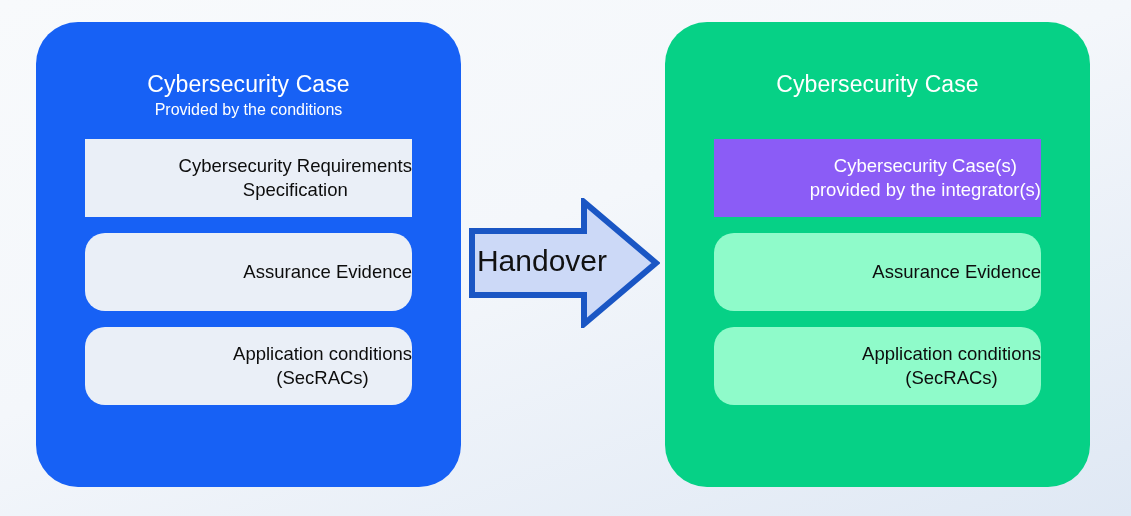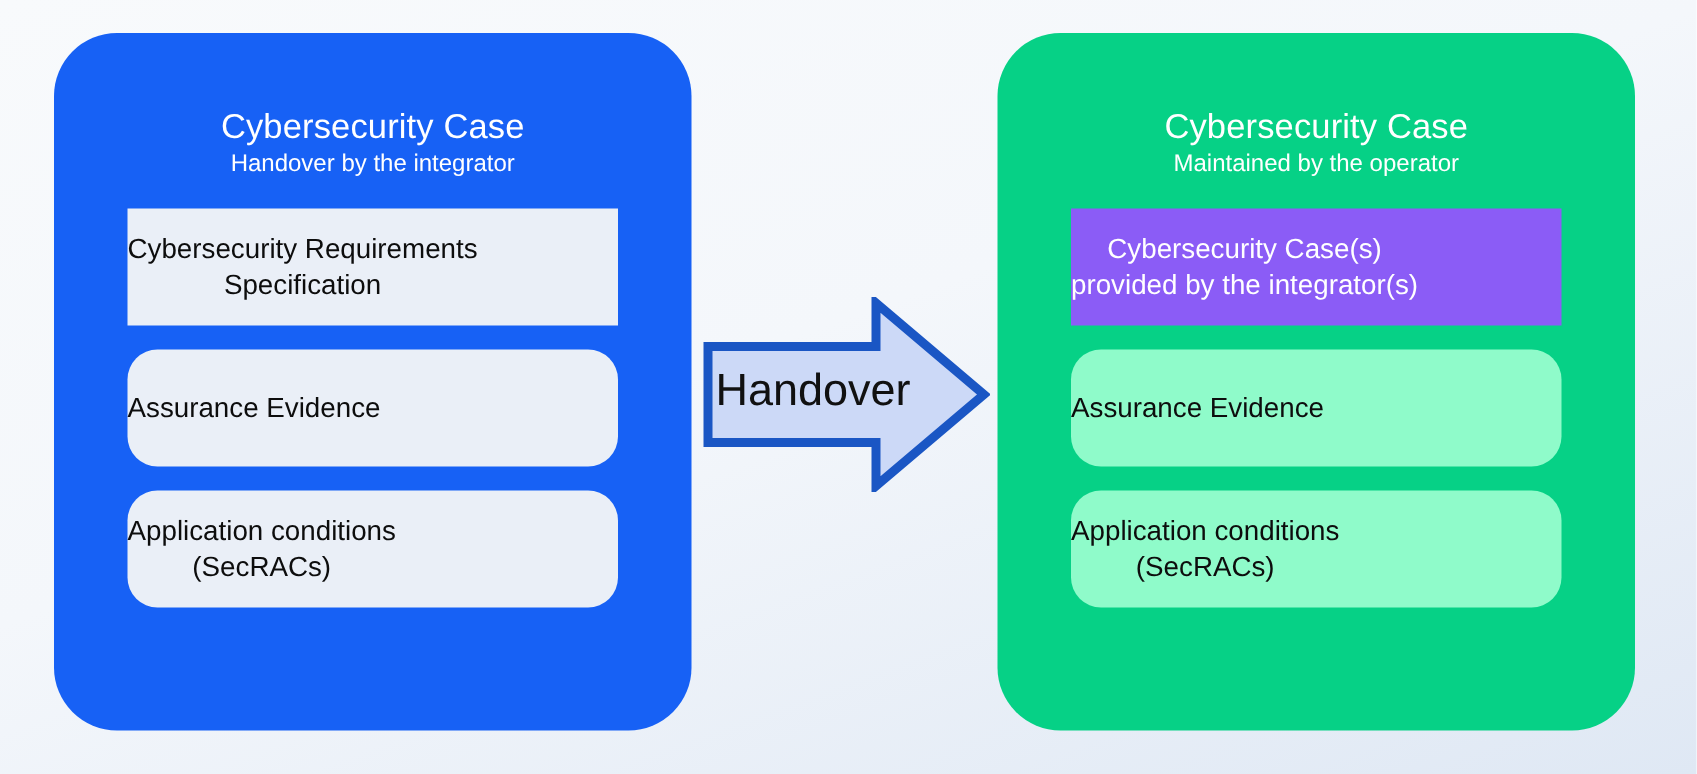"Handover by the integrator" div.card-subtitle { text: Handover by the integrator -> Provided by the conditions }
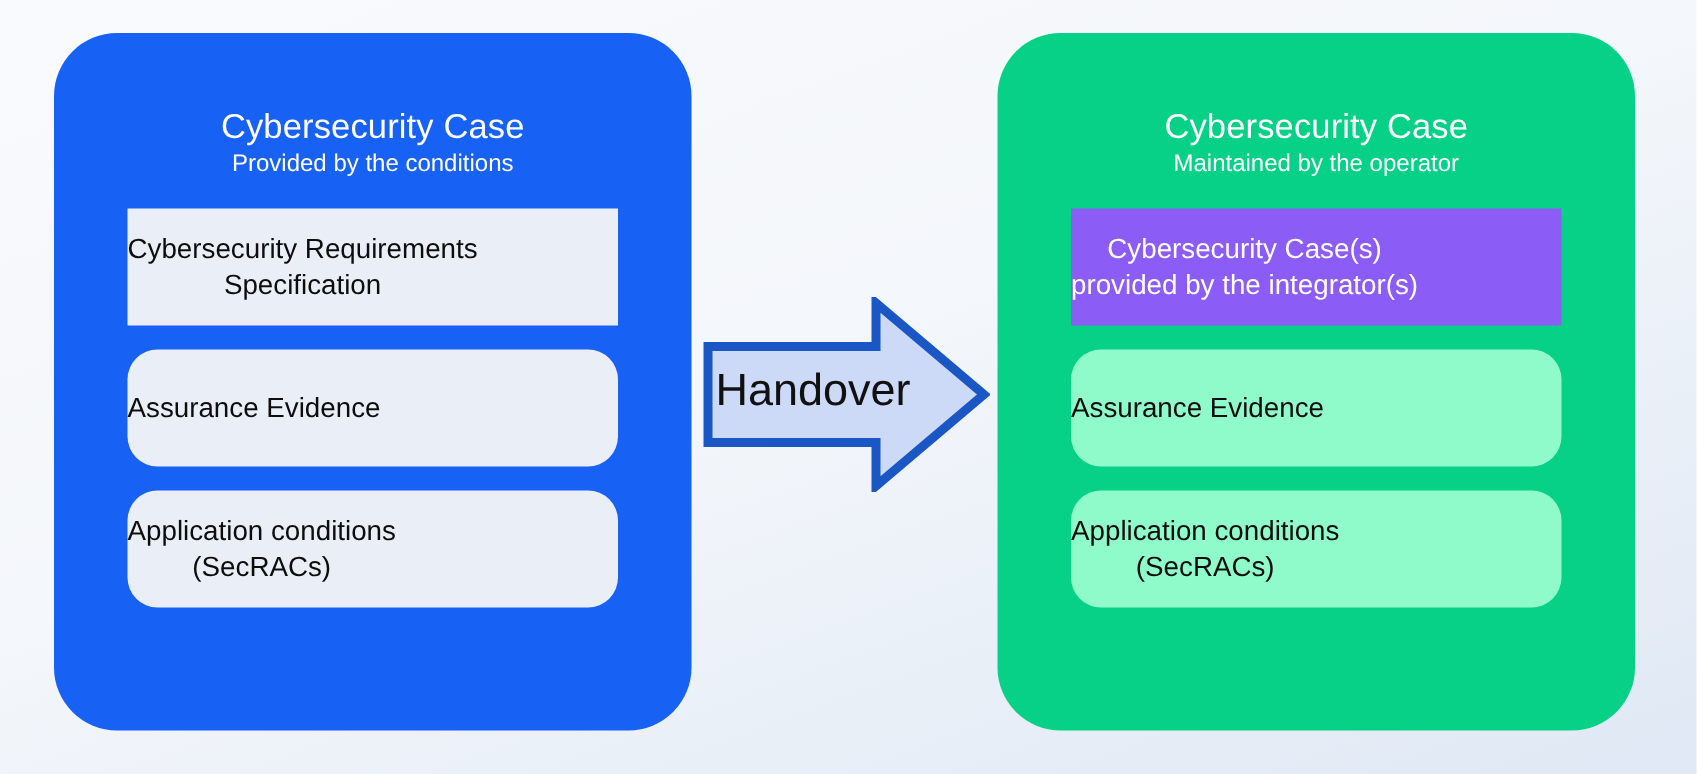"Maintained by the operator" div.card-subtitle { html: <div>Maintained by the operator</div> -> none }
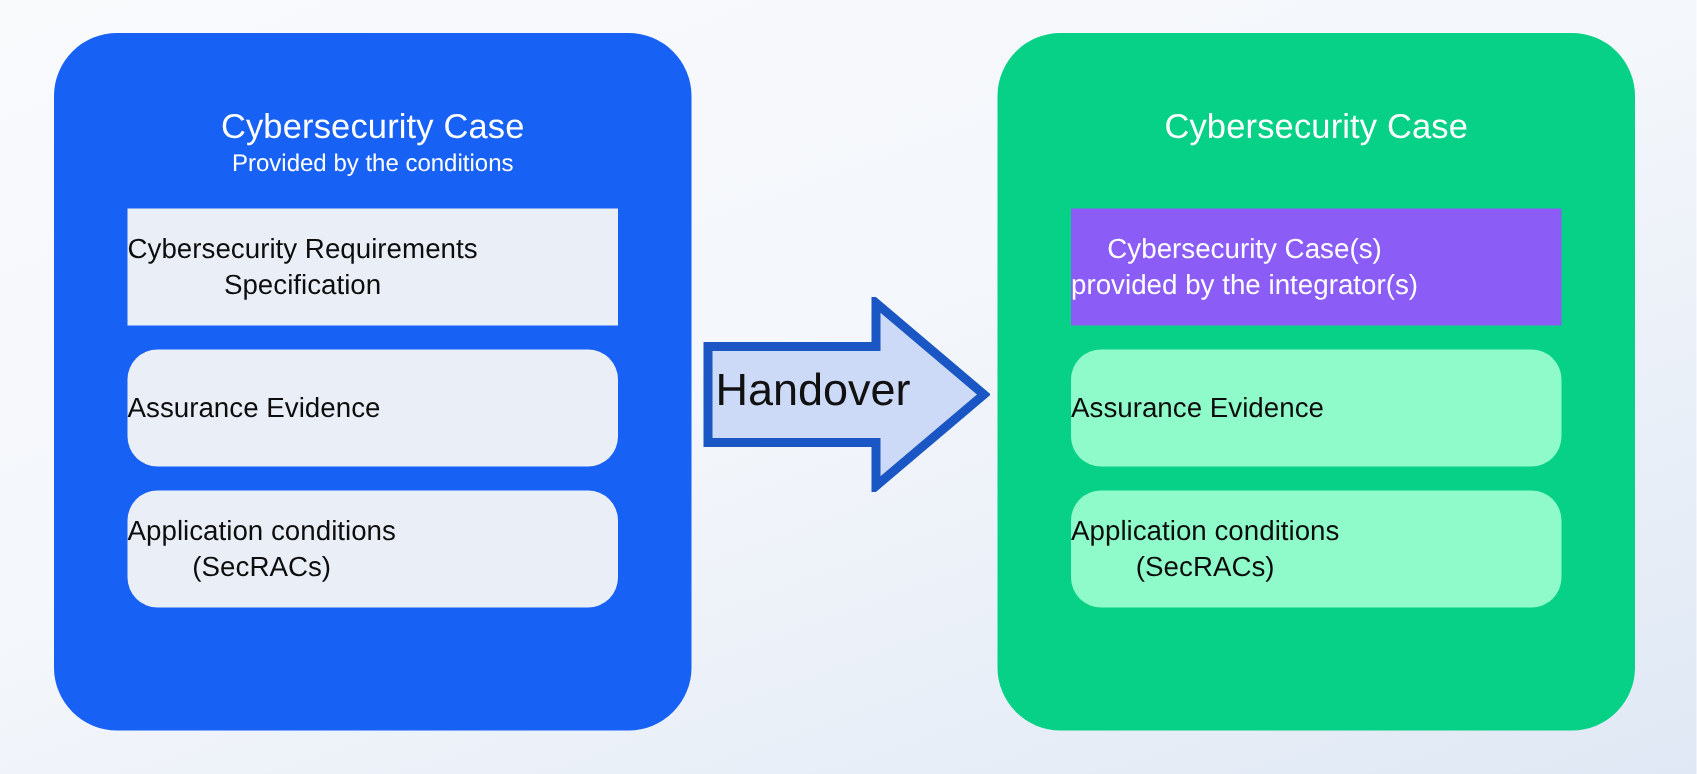"Cybersecurity Requirements" .inner-box { justify-content: flex-start -> flex-end }
